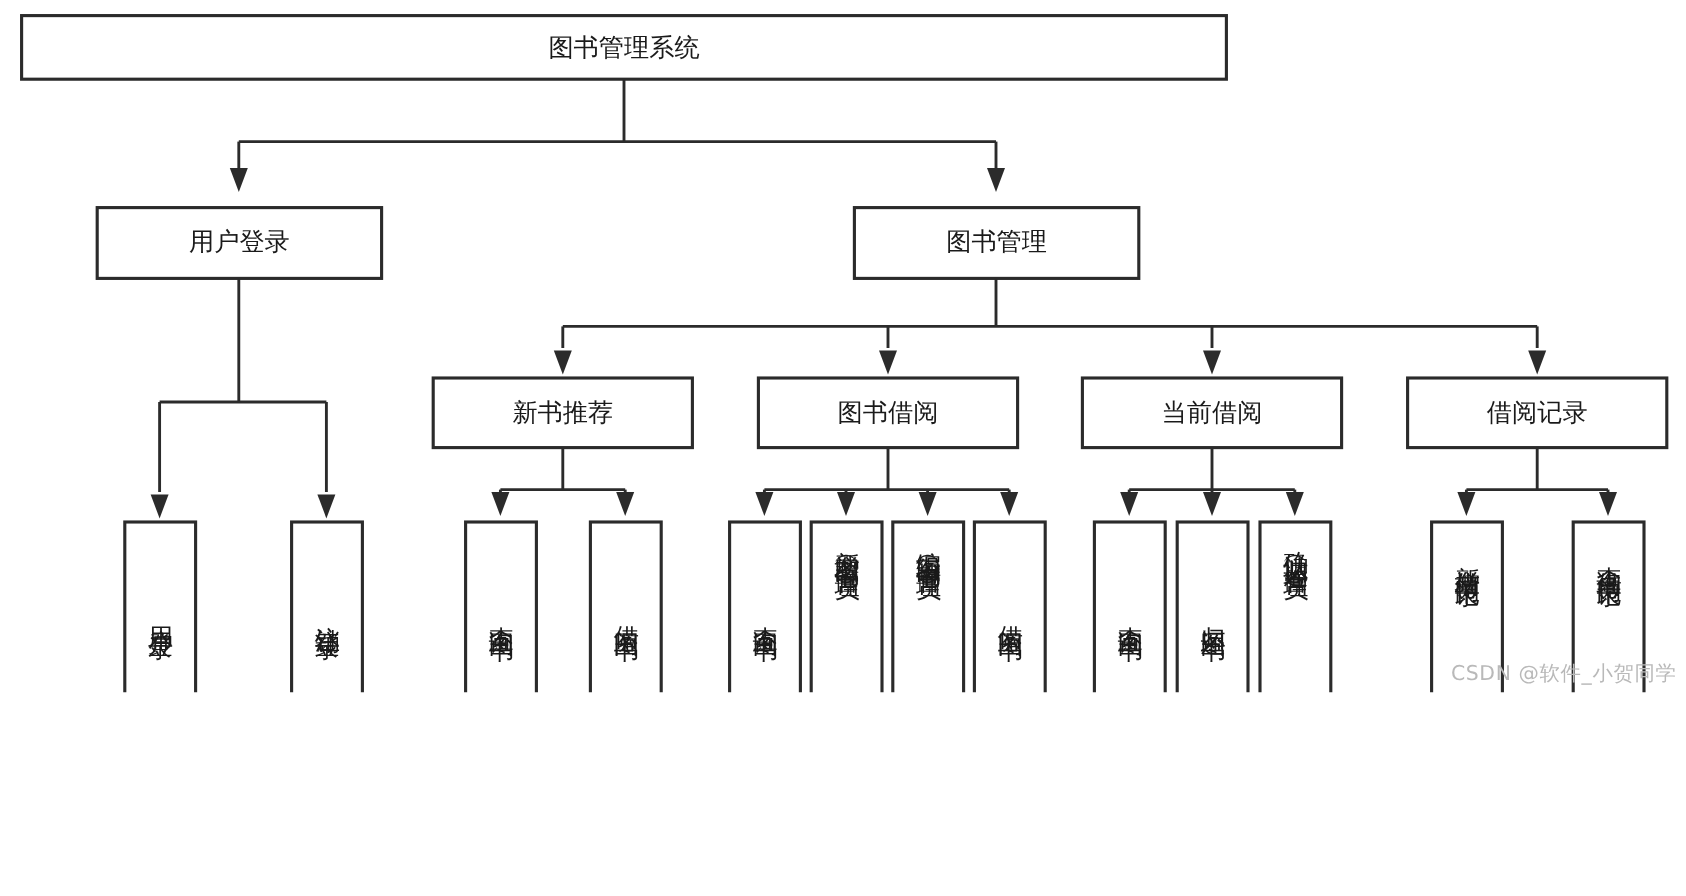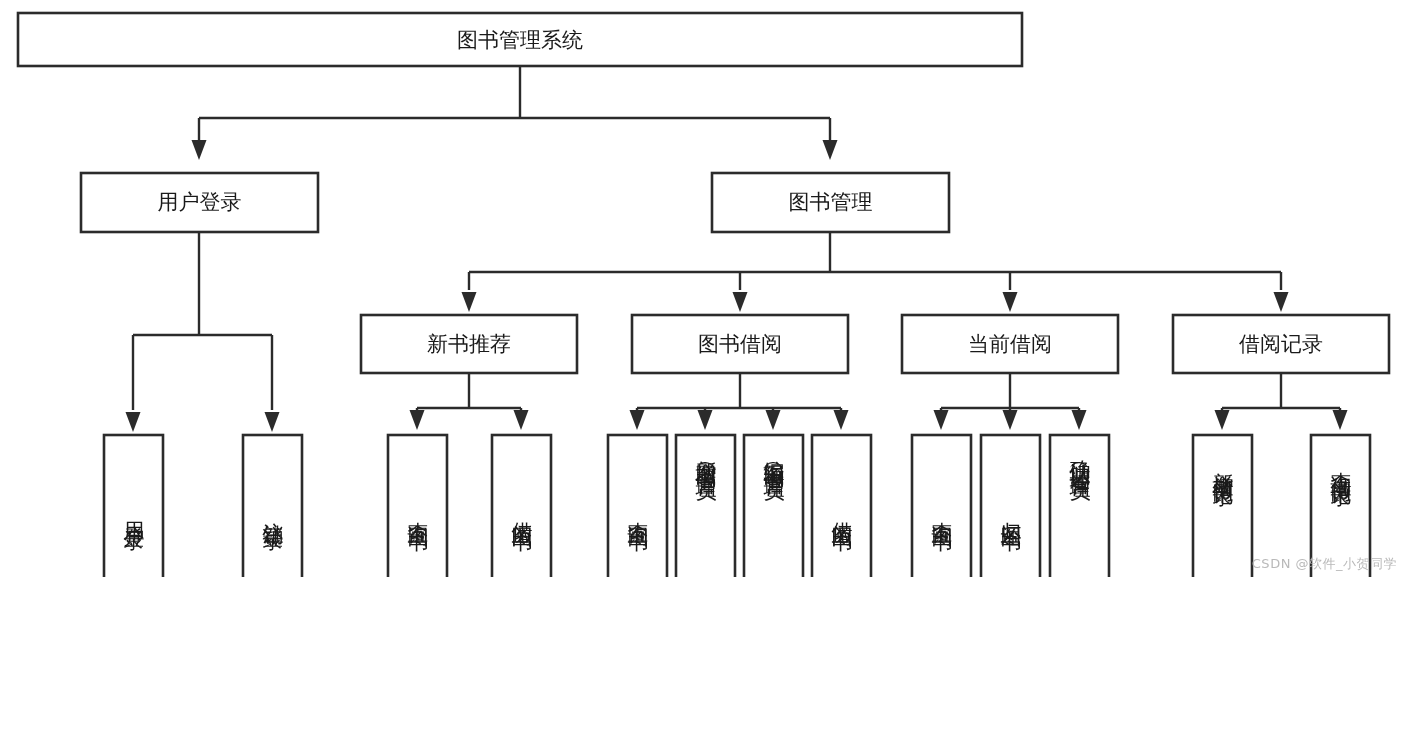"CSDN @软件_小贺同学" .watermark { font-size: 13px -> 17px }
